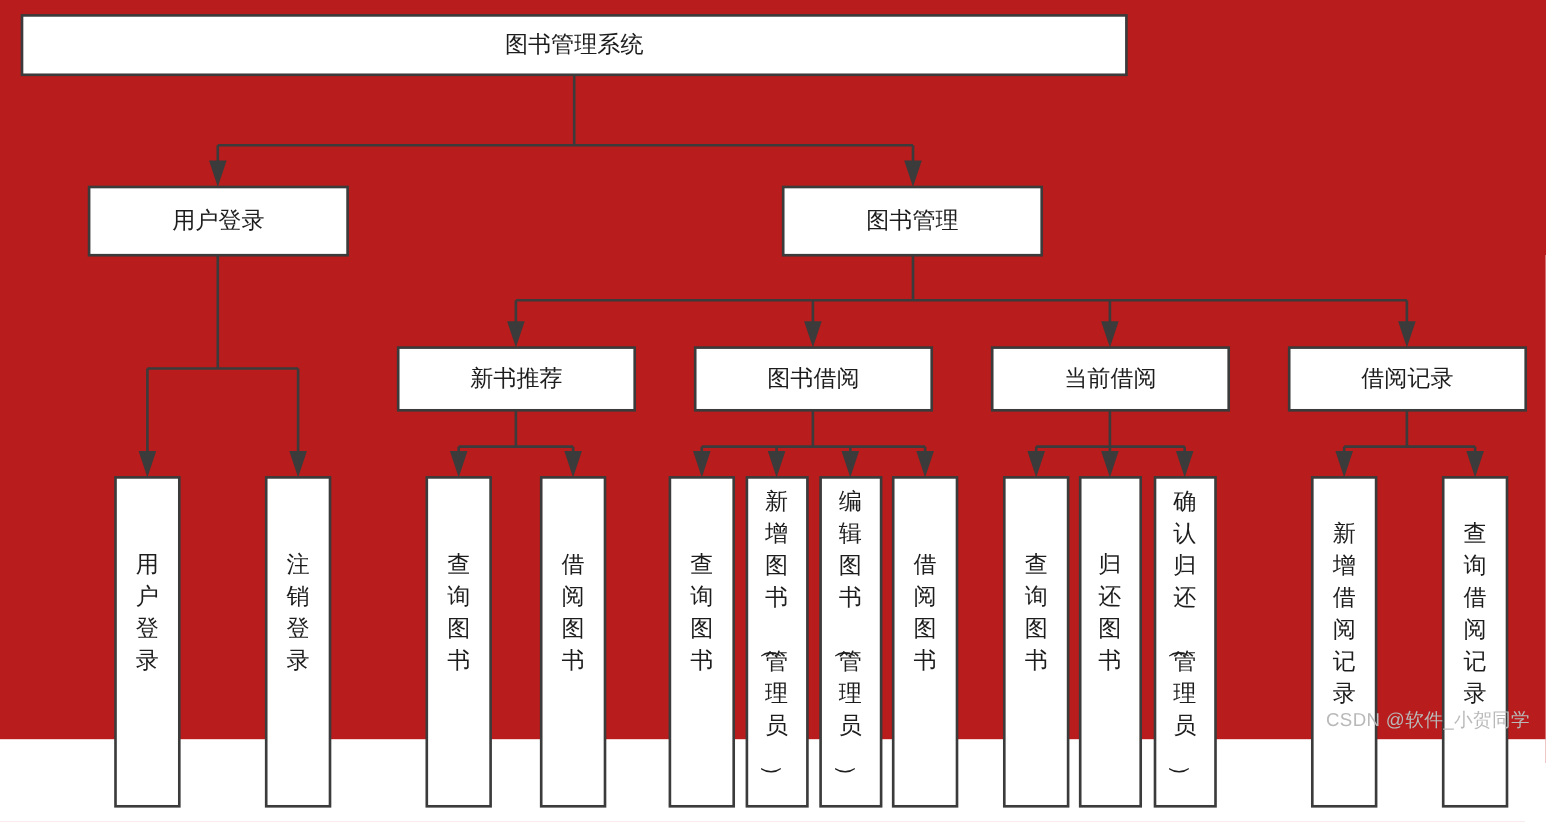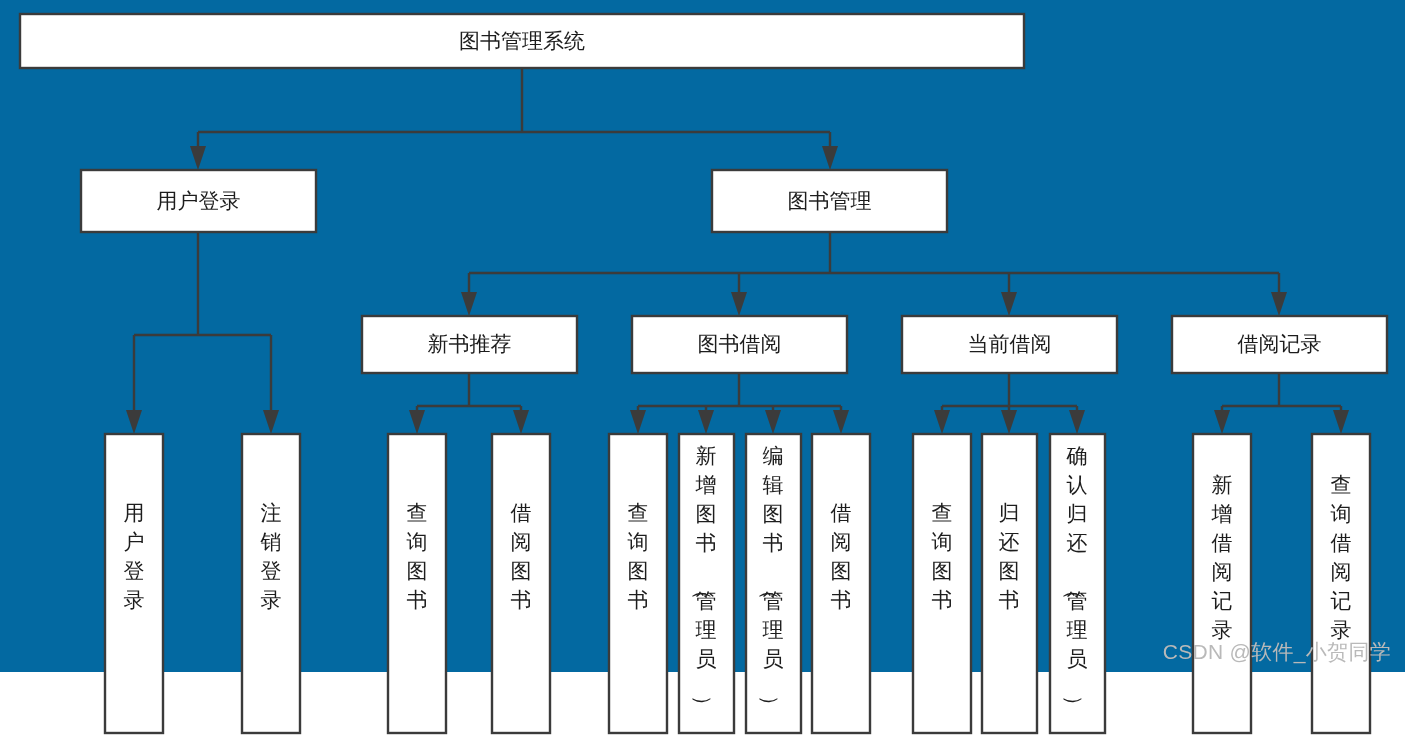"图书管理系统" #diagram-root { background: #0369a1 -> #b91c1c }
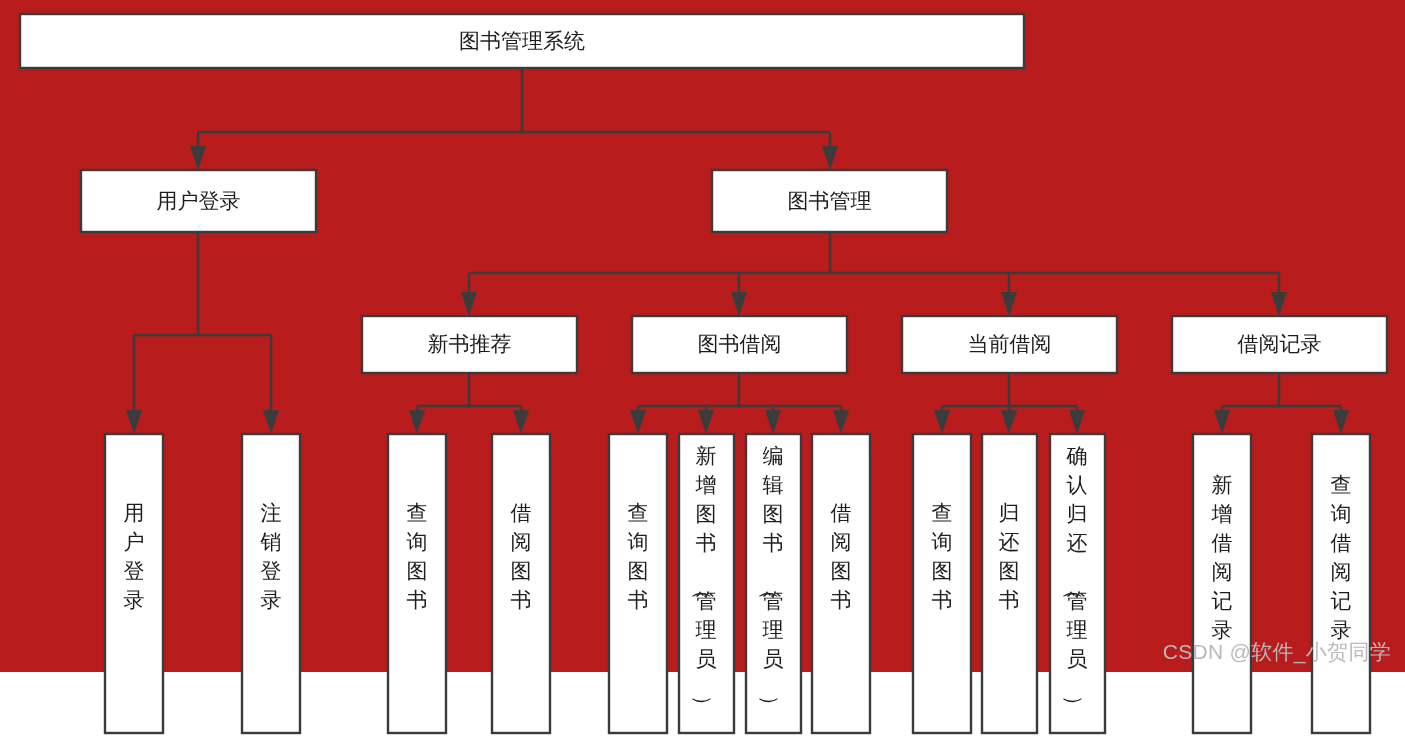"CSDN @软件_小贺同学" .watermark { font-size: 21px -> 17px }
